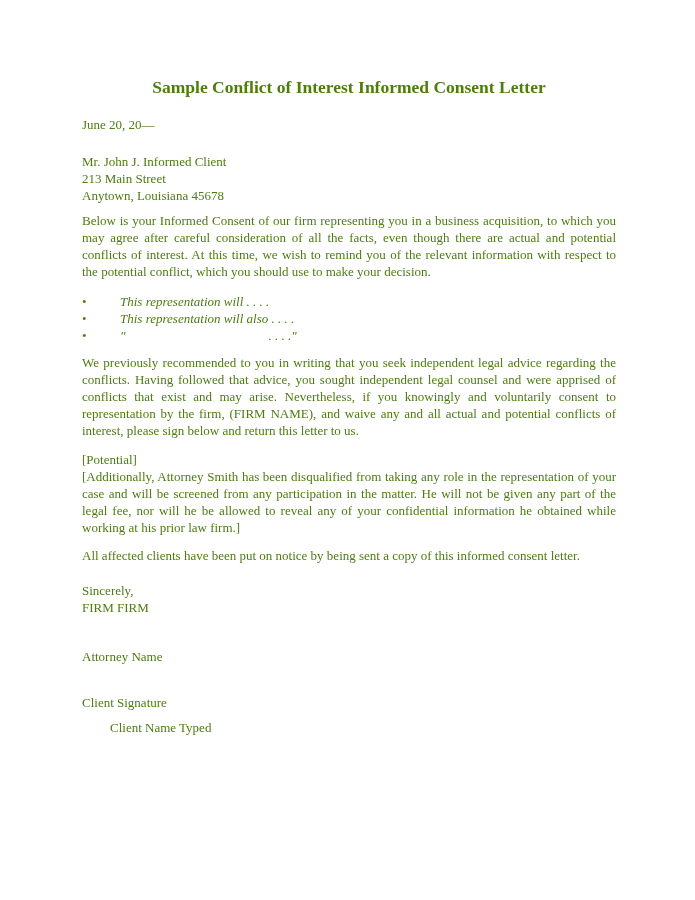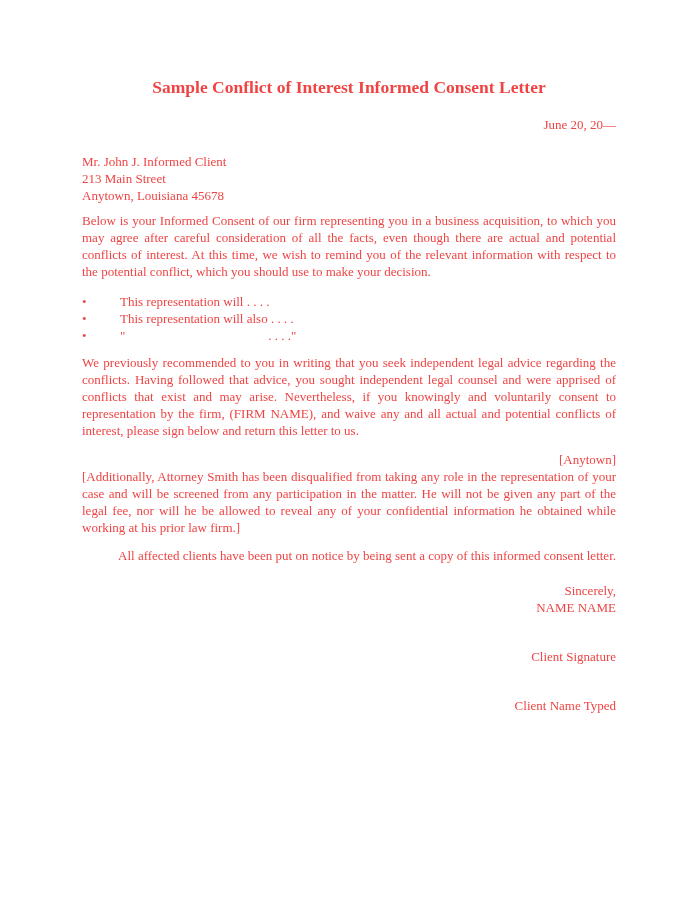"Sample Conflict of Interest Informed" .page { color: #ef4444 -> #4d7c0f }
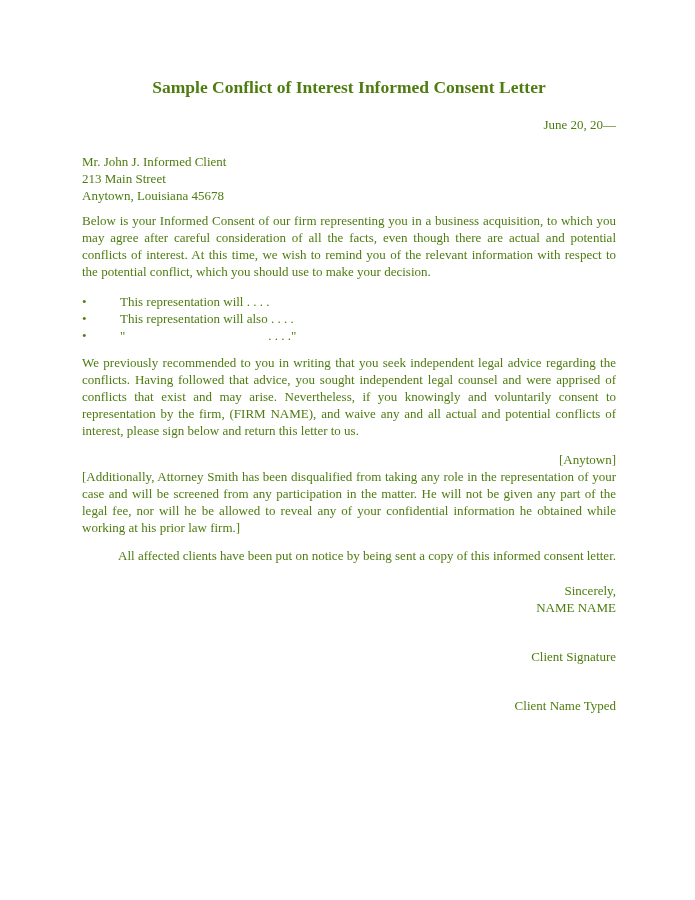"June 20, 20—" p { text-align: right -> none }
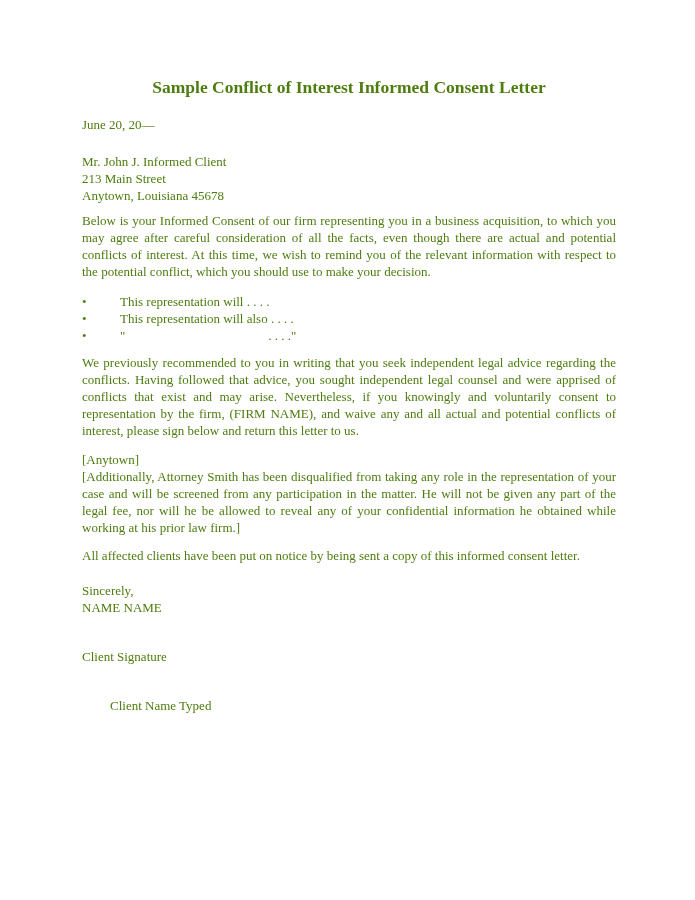"This representation will . ." .bullet-text { font-style: none -> italic }
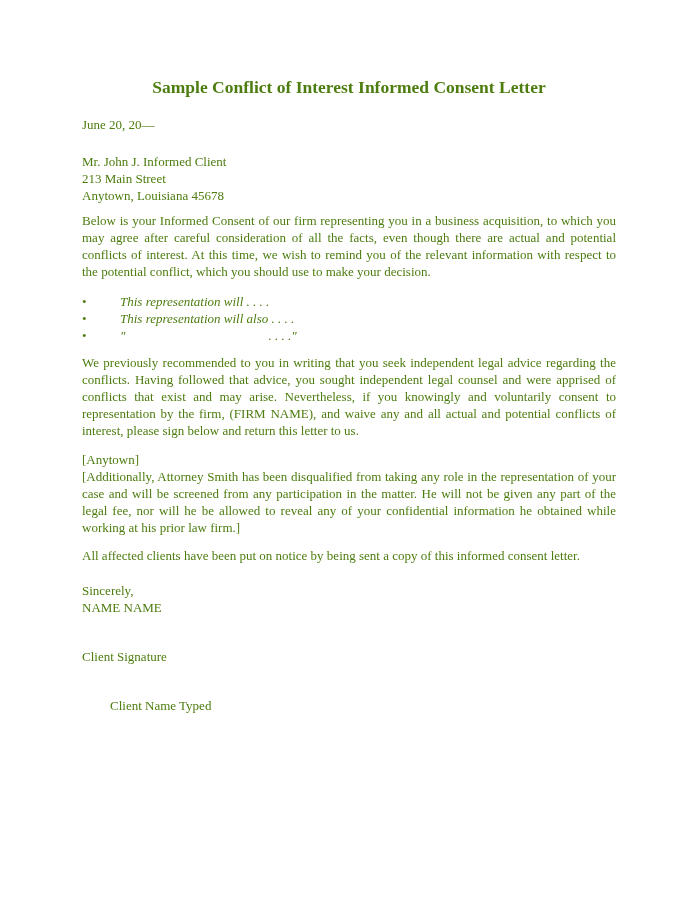"[Anytown]" p.optional-label { text: Anytown -> Potential }
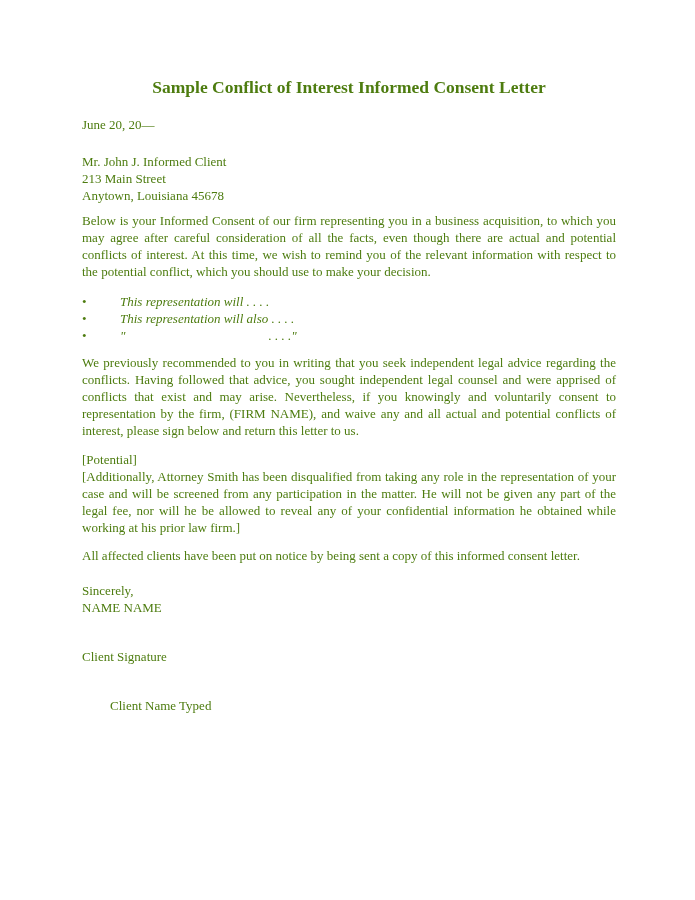"NAME NAME" p.firm-name { text: NAME NAME -> FIRM FIRM }
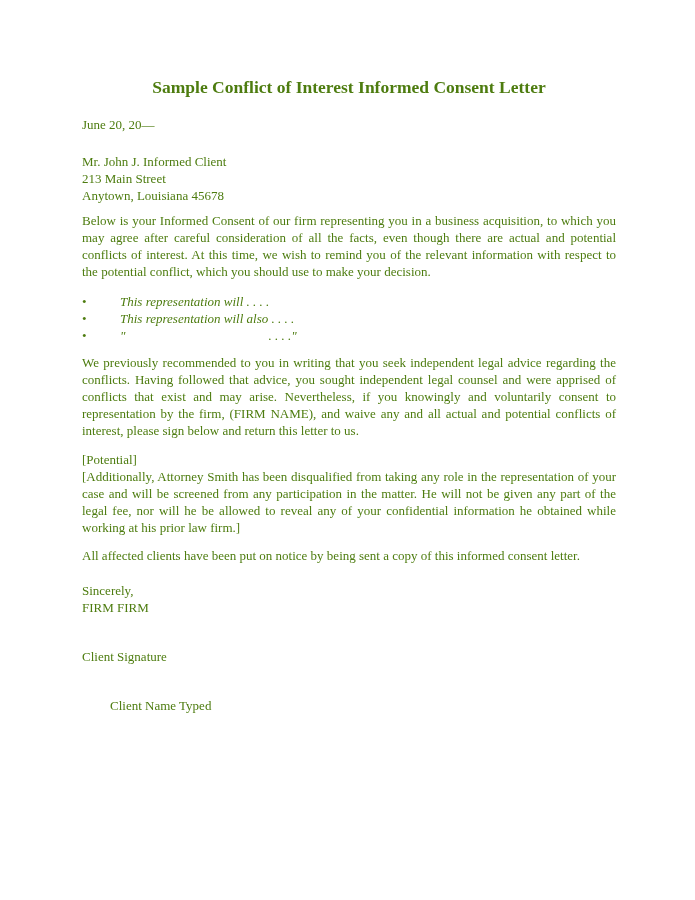"Attorney Name" p.attorney-name { html: none -> <p>Attorney Name</p> }
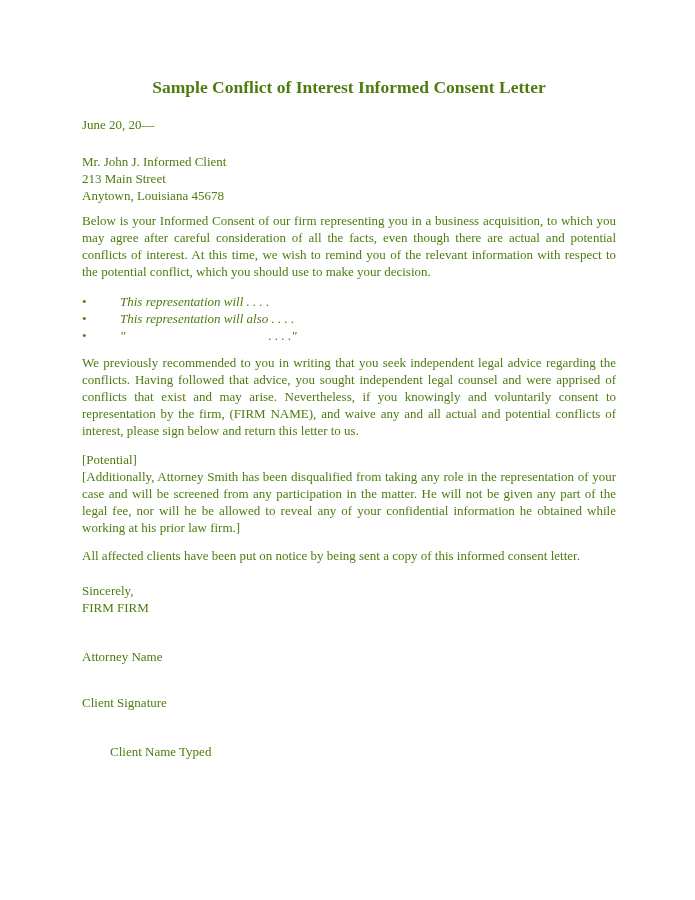"Client Signature" .client-sig { margin-bottom: 32px -> 8px }
